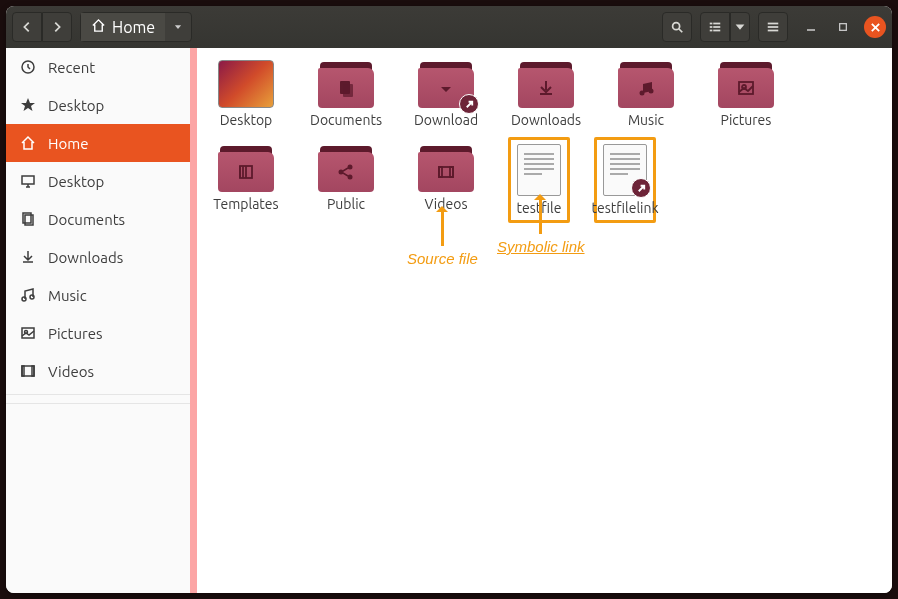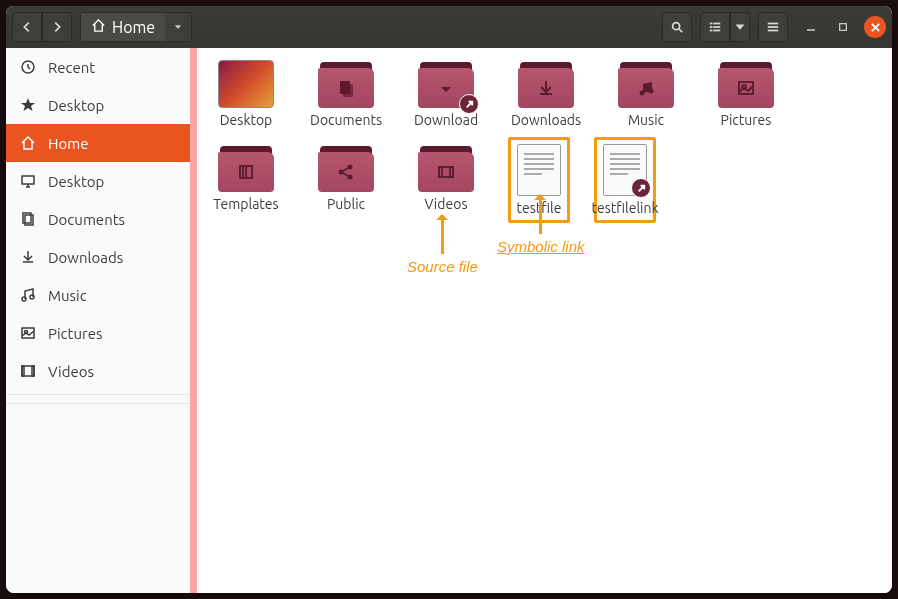"Source file" div.annotation { top: 168px -> 160px }
